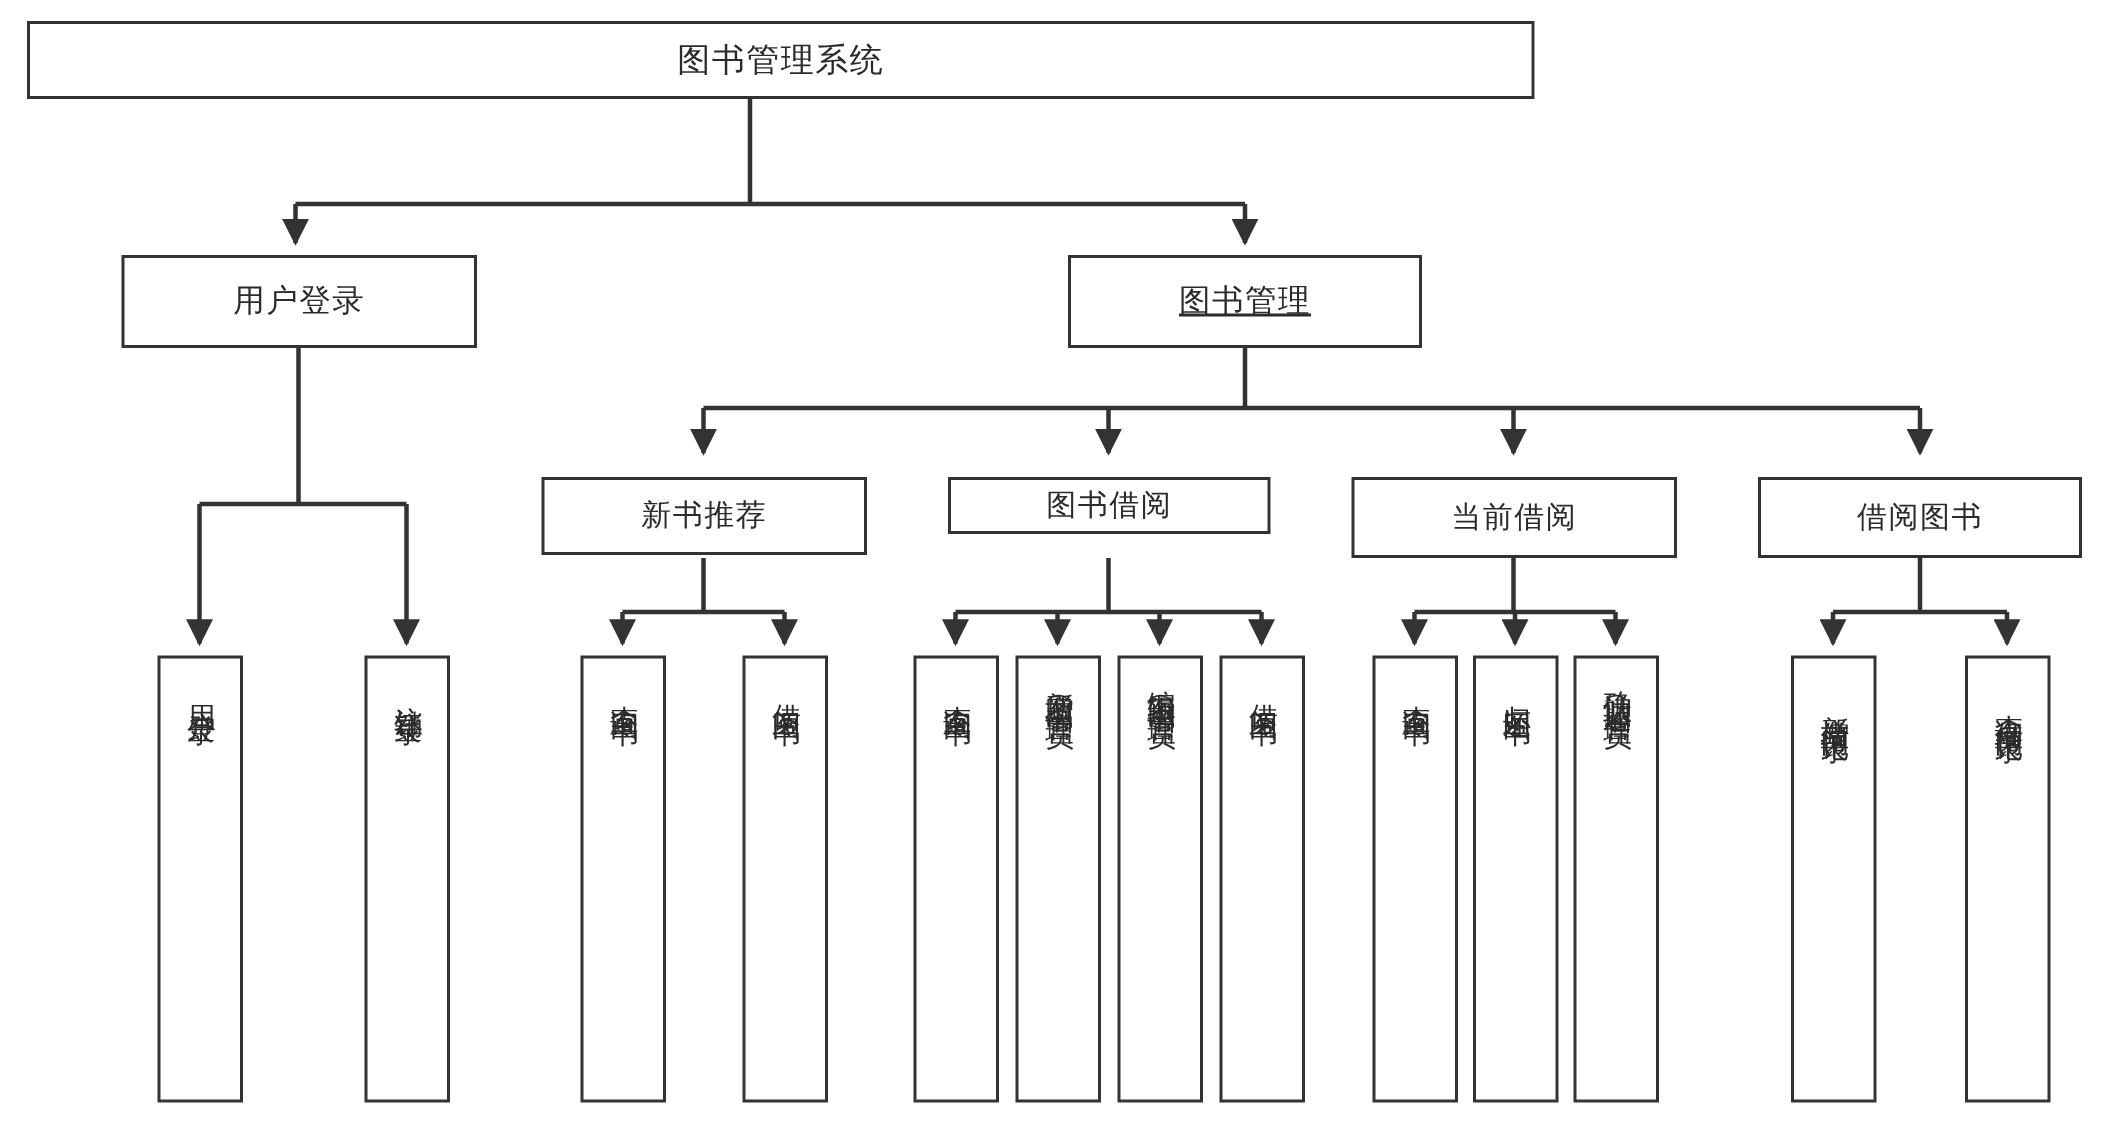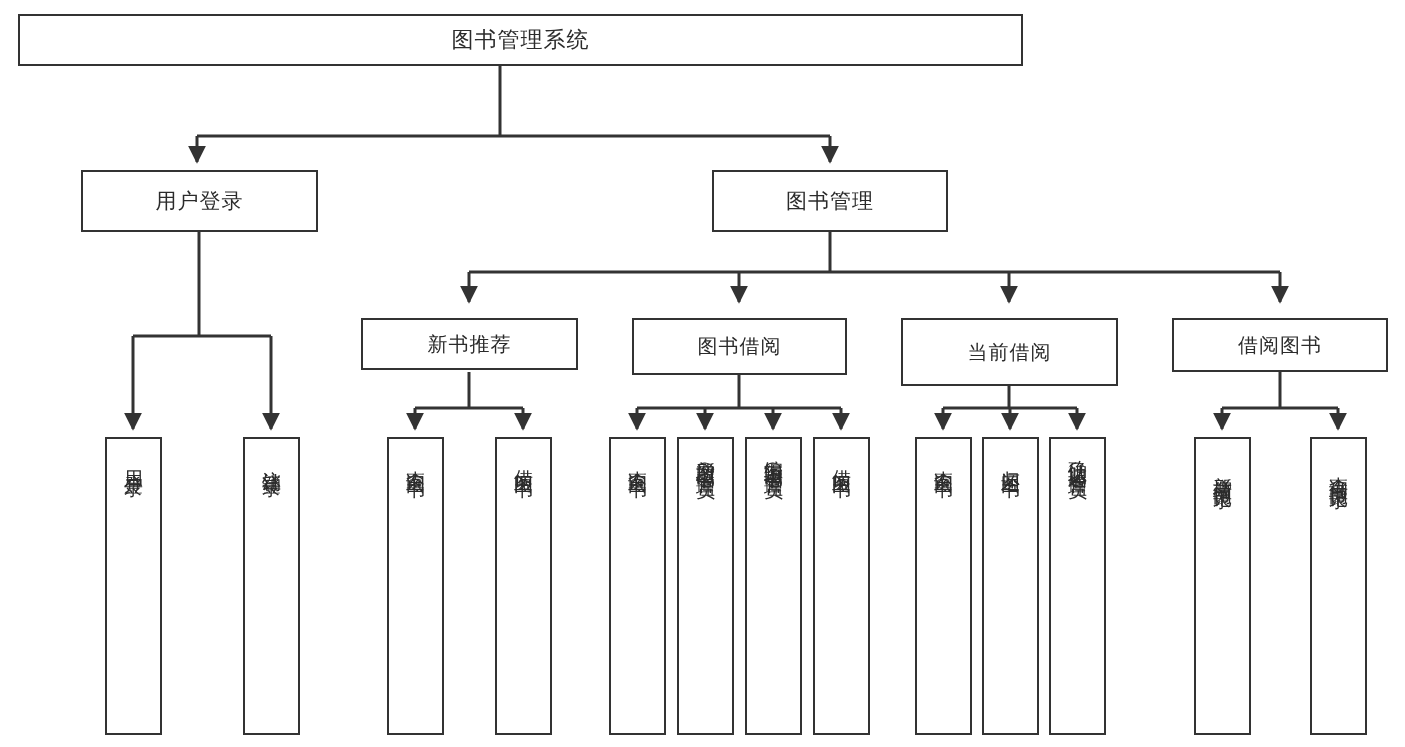"图书管理" div.node { text-decoration: none -> underline }
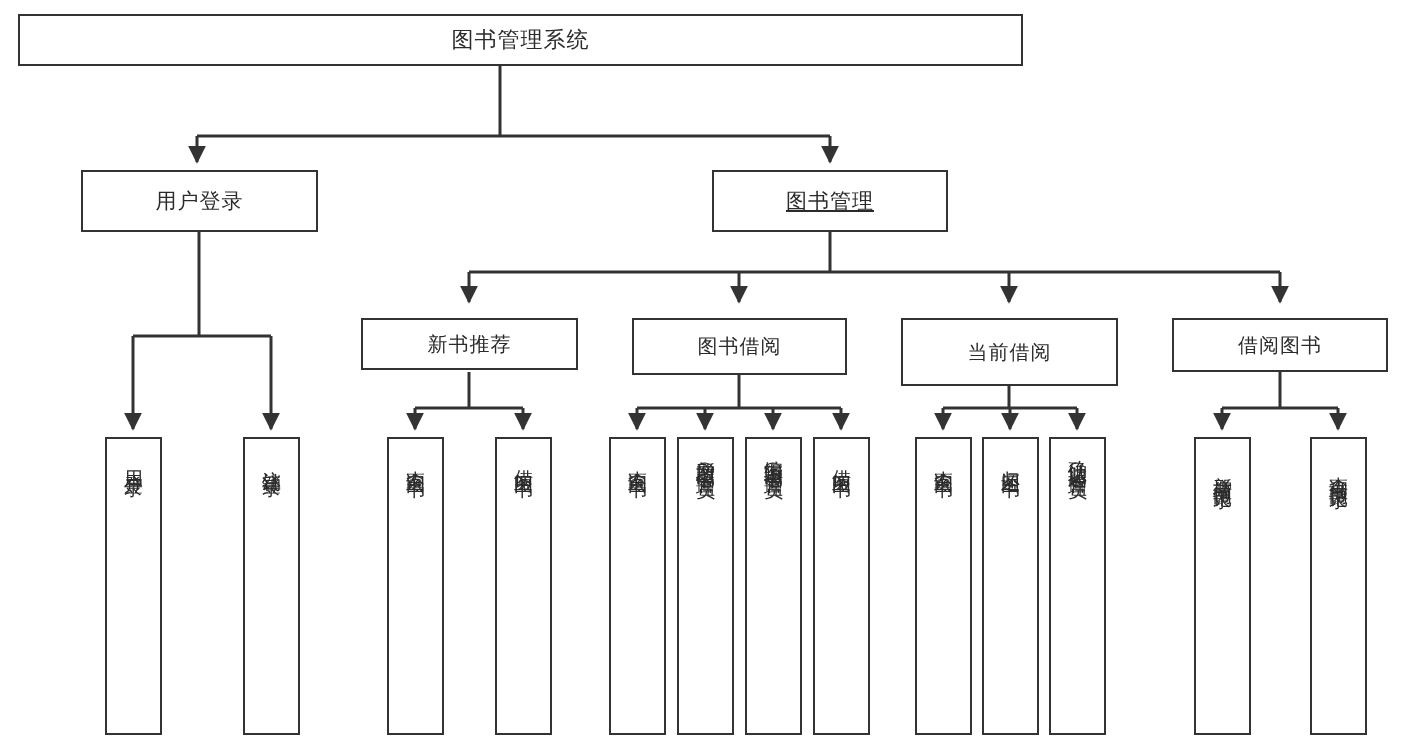"图书借阅" div.node { height: 57px -> 38px }
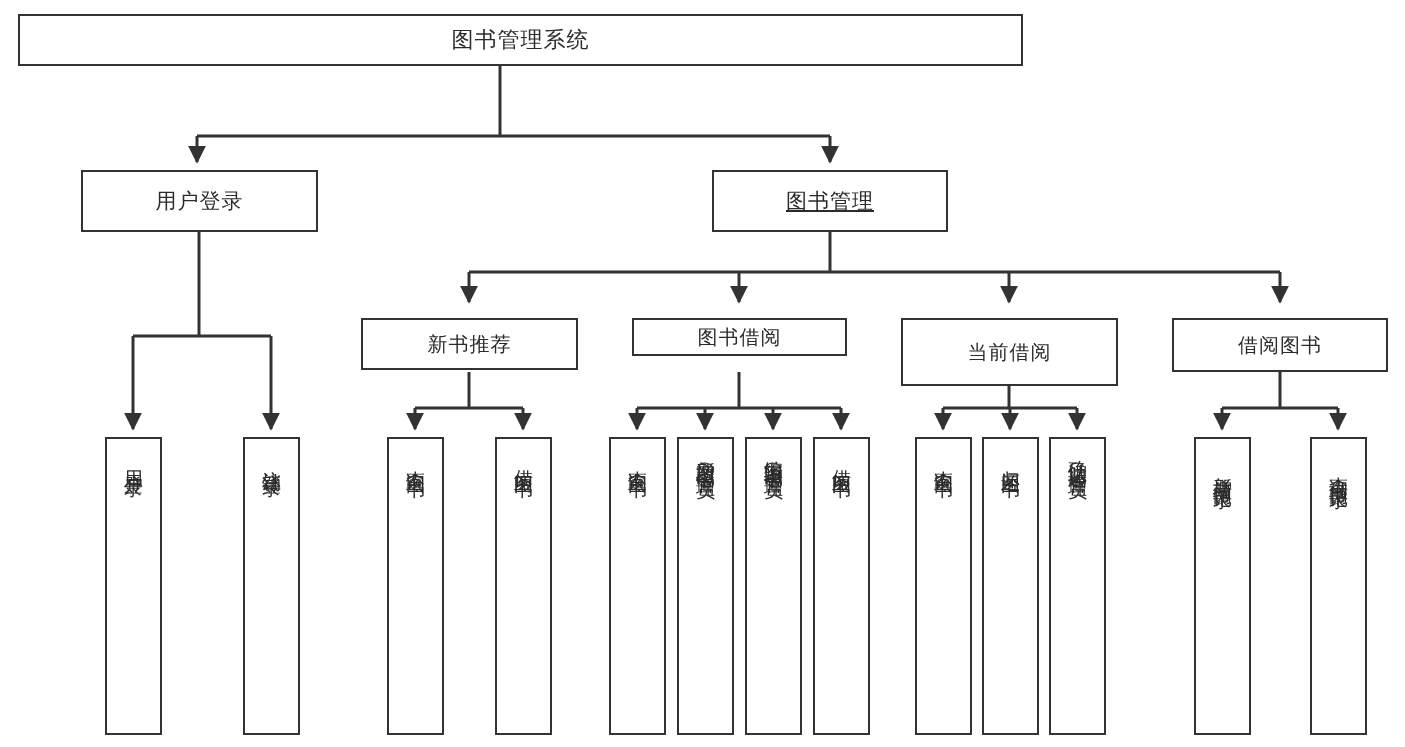"当前借阅" div.node { height: 68px -> 54px }
